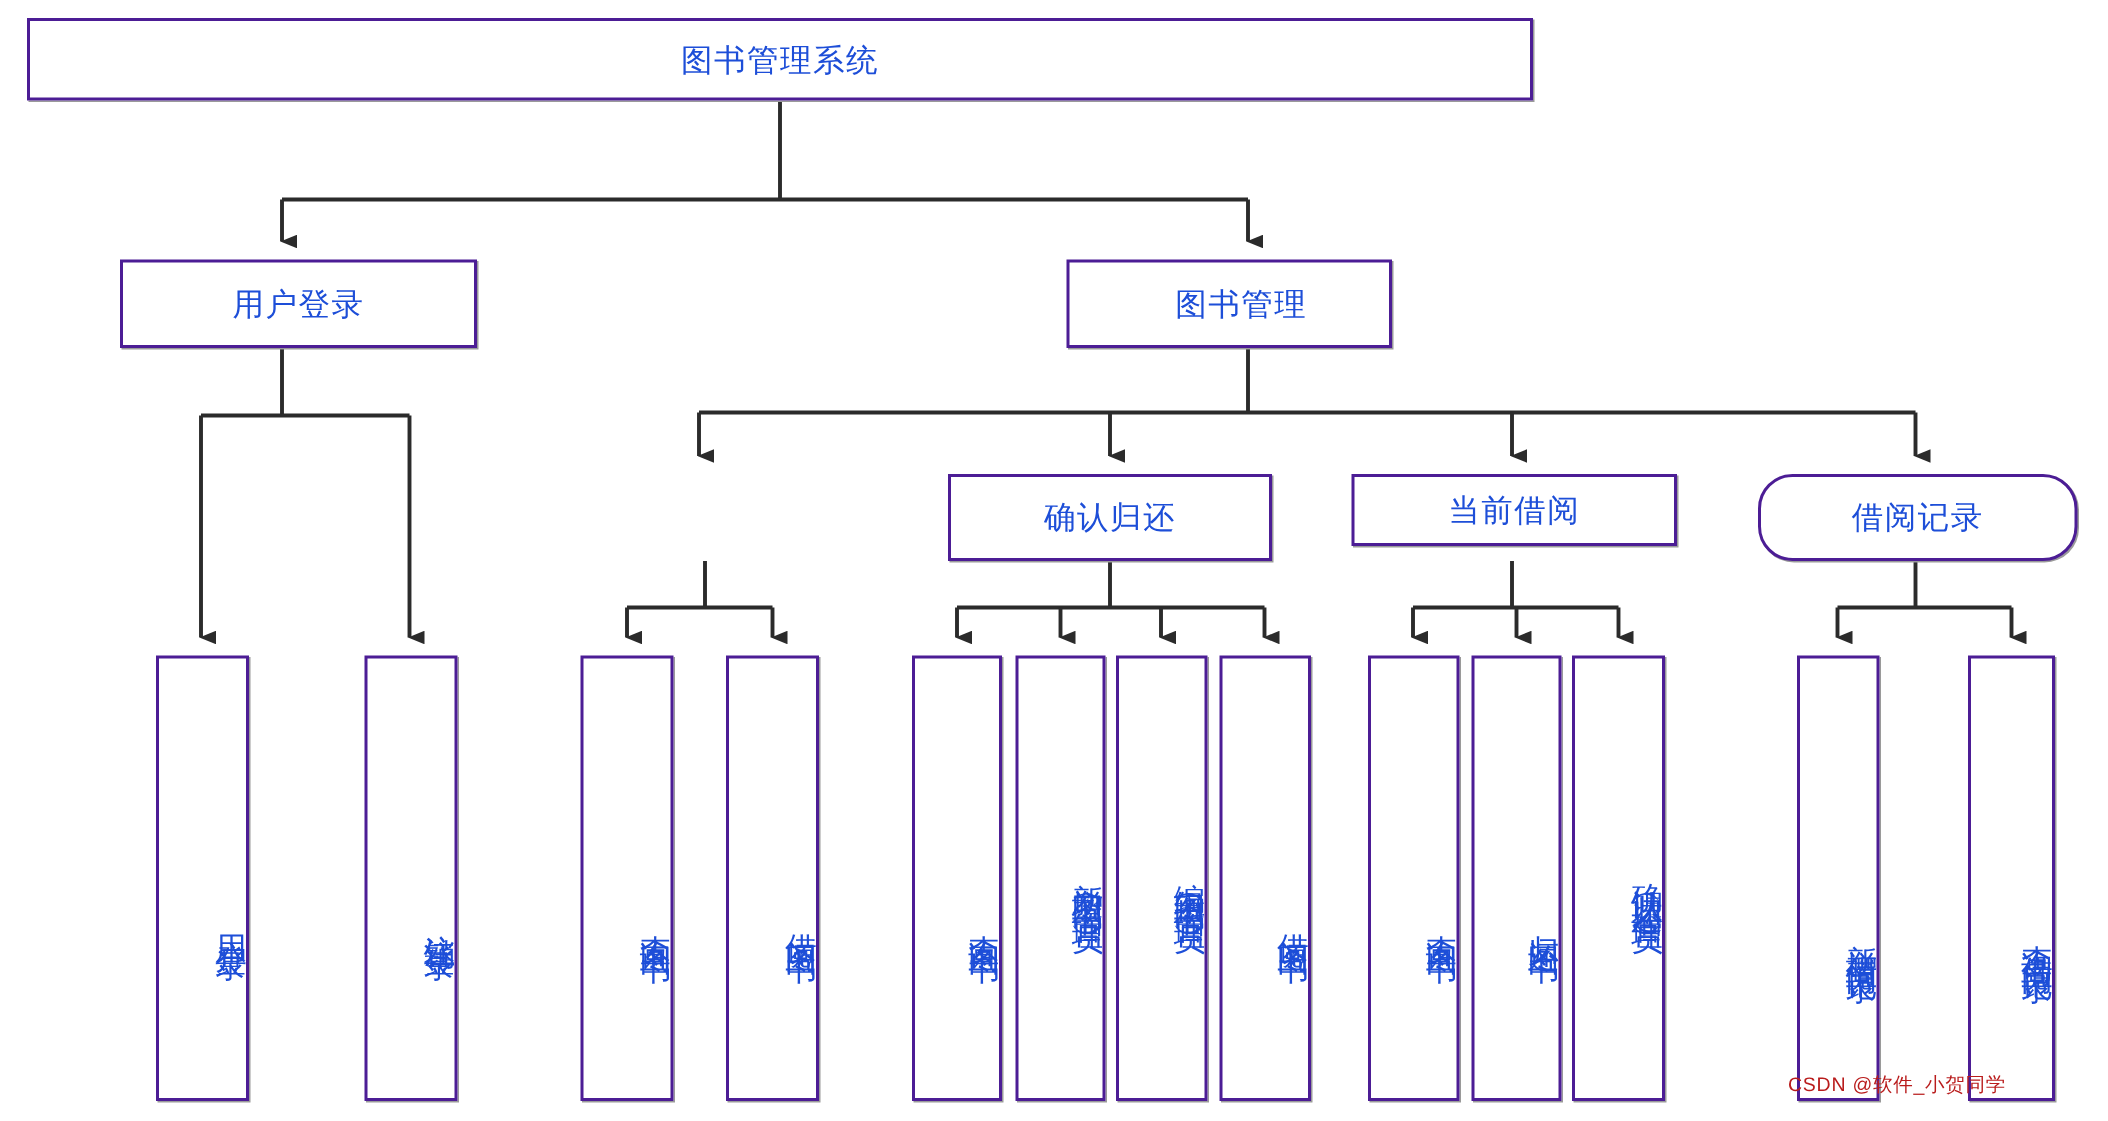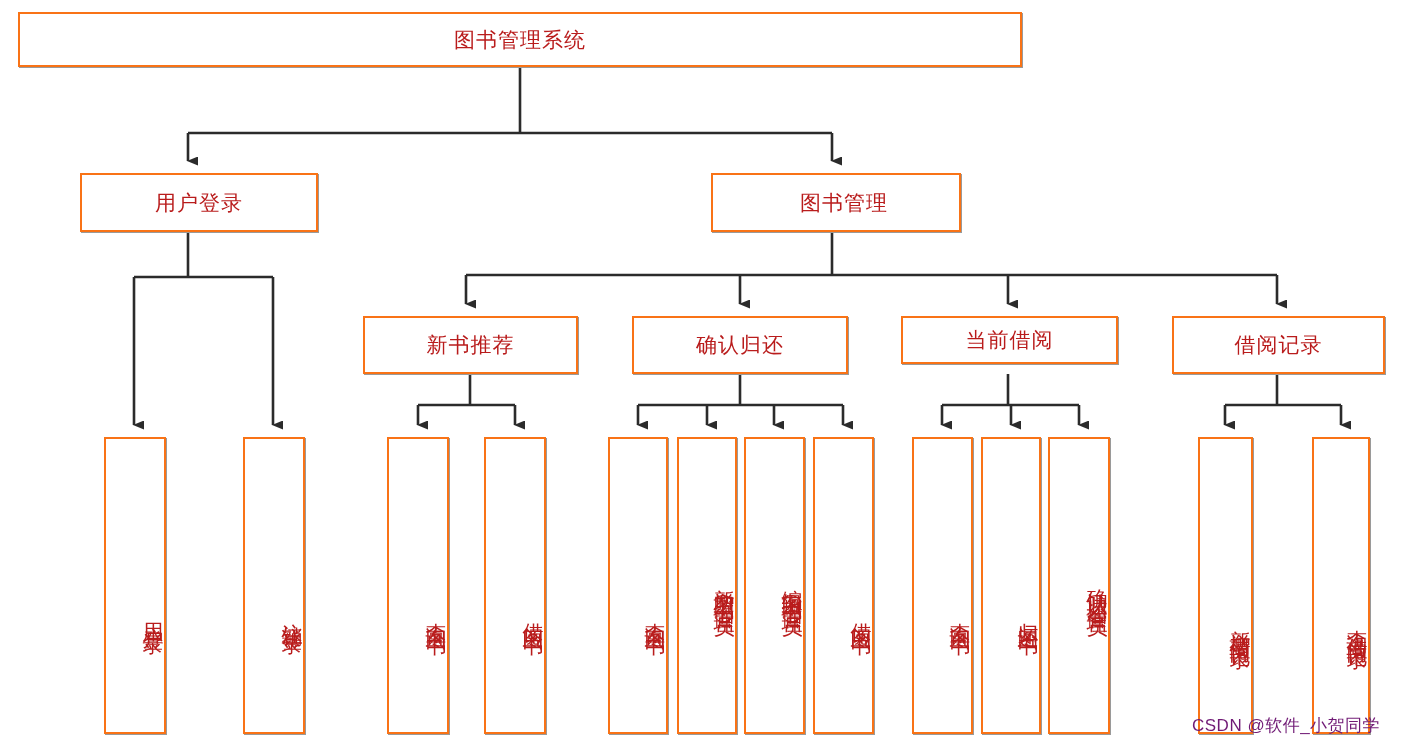"图书管理系统" .node { border: 2px solid #f97316 -> 2px solid #4c1d95; color: #b91c1c -> #1d4ed8 }
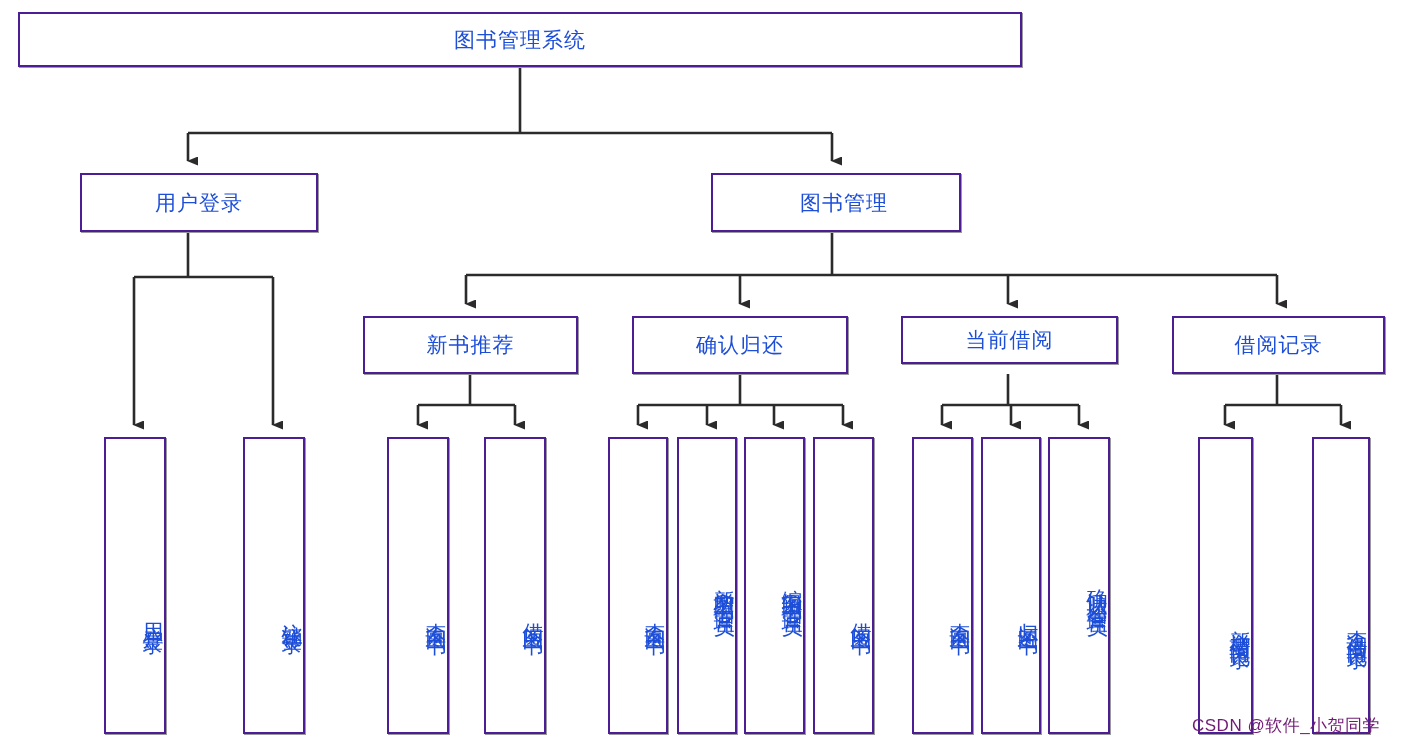"图书管理" div.node { width: 250px -> 217px }
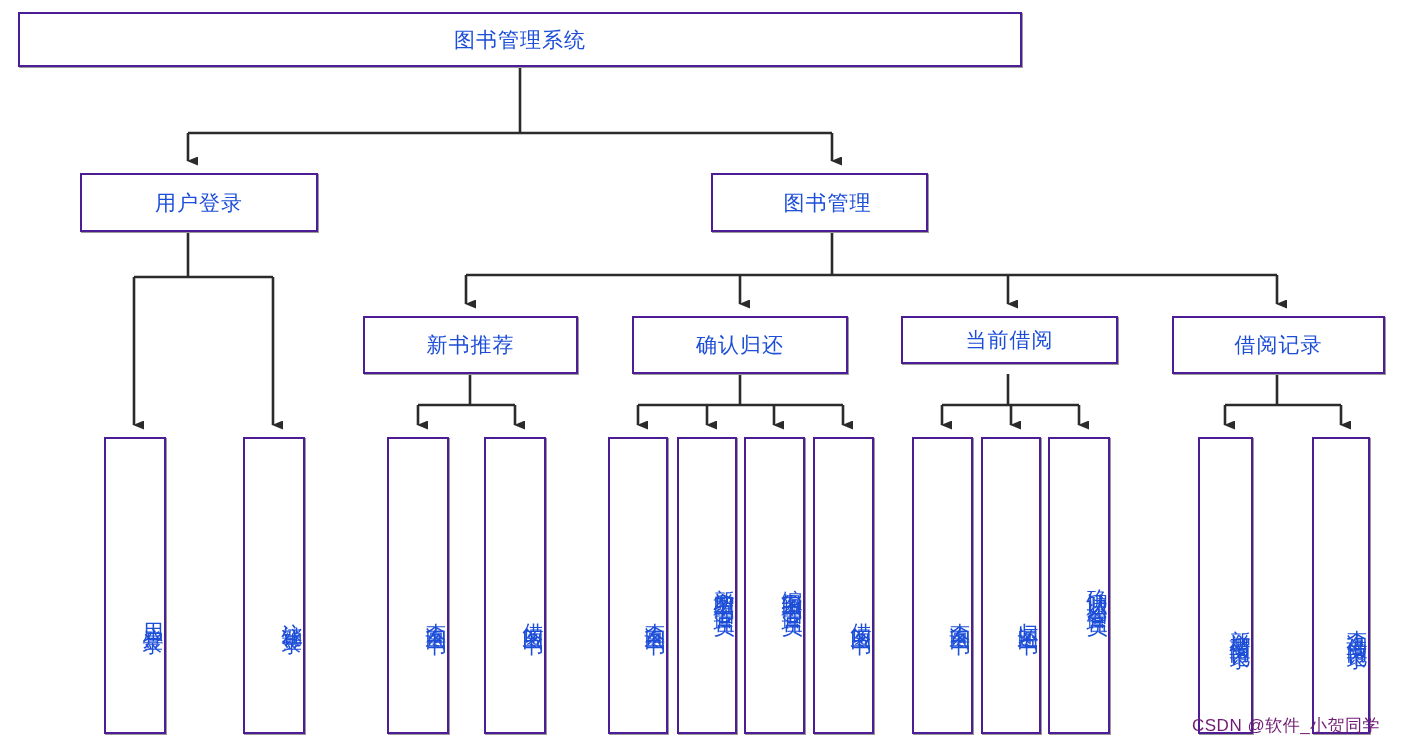"新书推荐" div.node { html: <div>新书推荐</div> -> none }
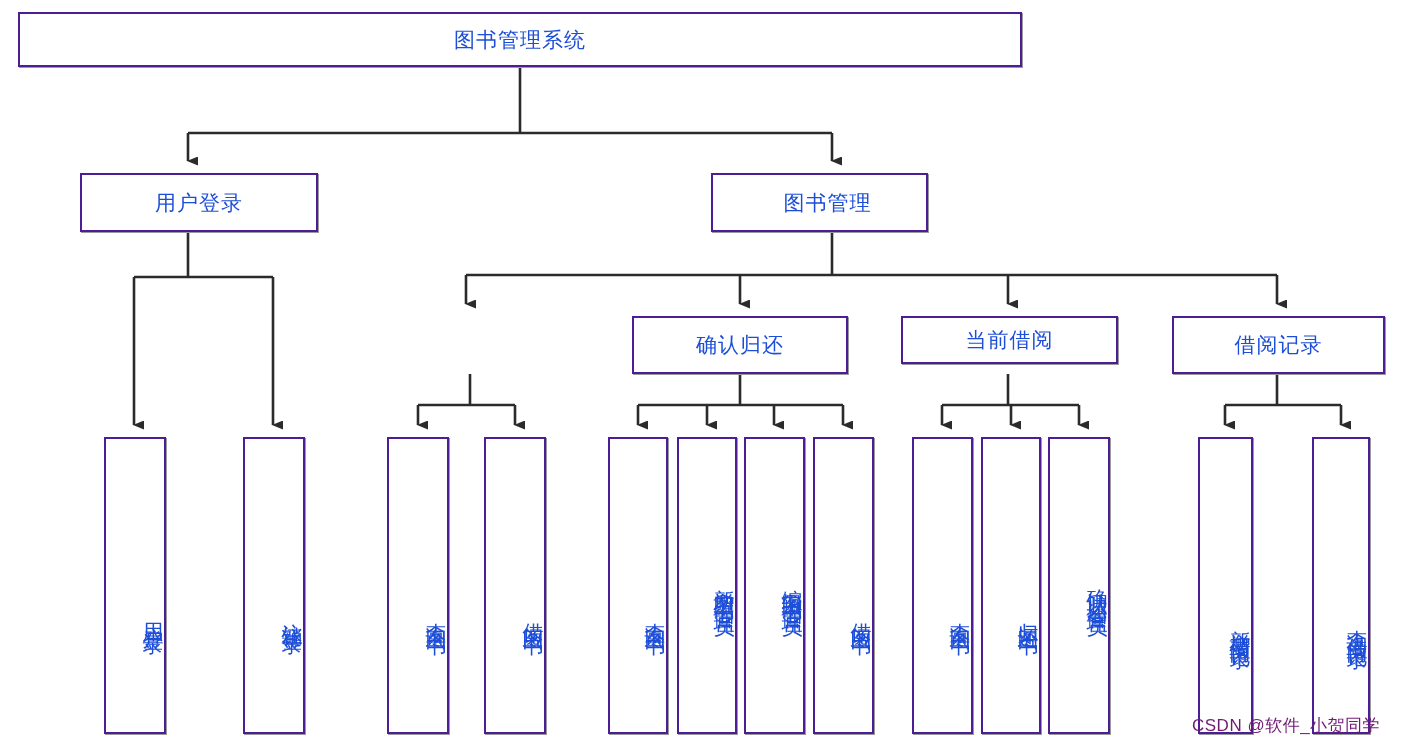"借阅记录" div.node { border-radius: none -> 23px }
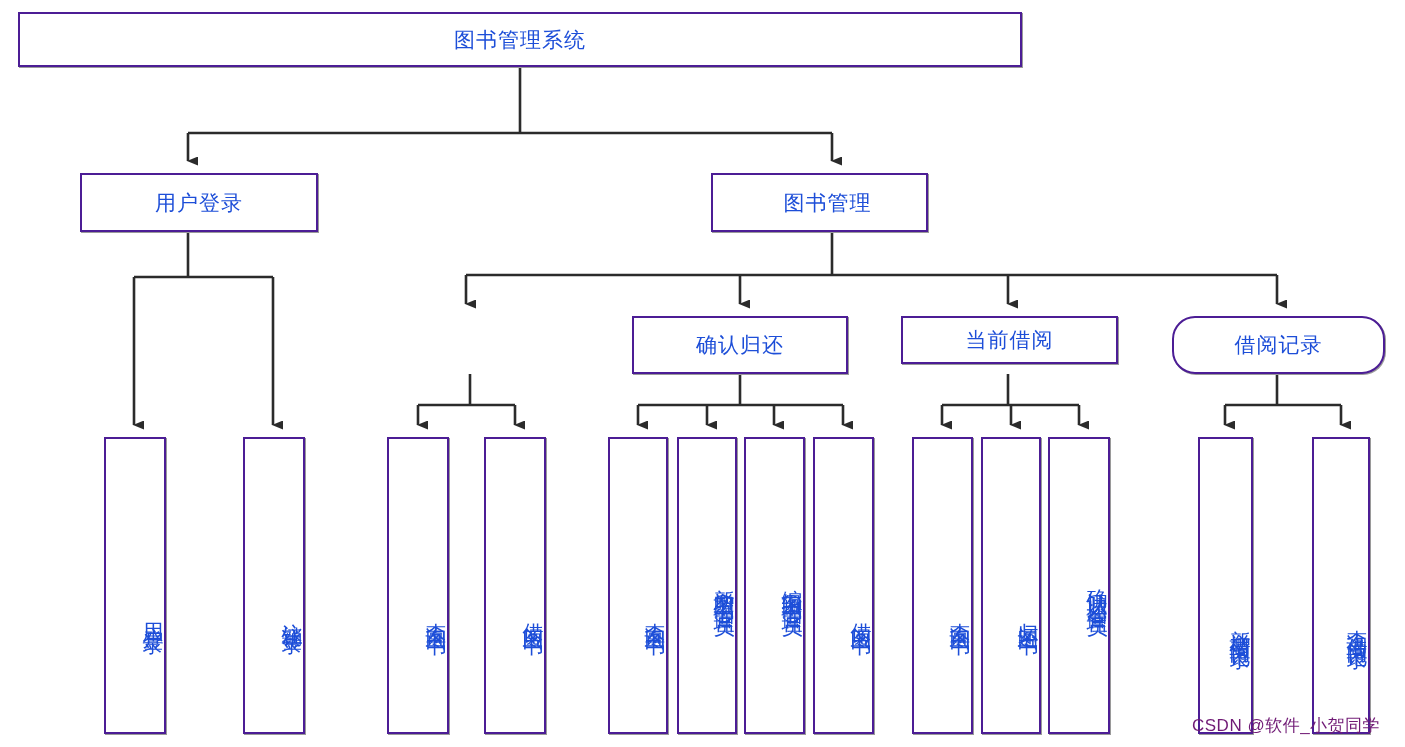"CSDN @软件_小贺同学" .watermark { color: #701a75 -> #b91c1c; font-size: 17px -> 13px }
